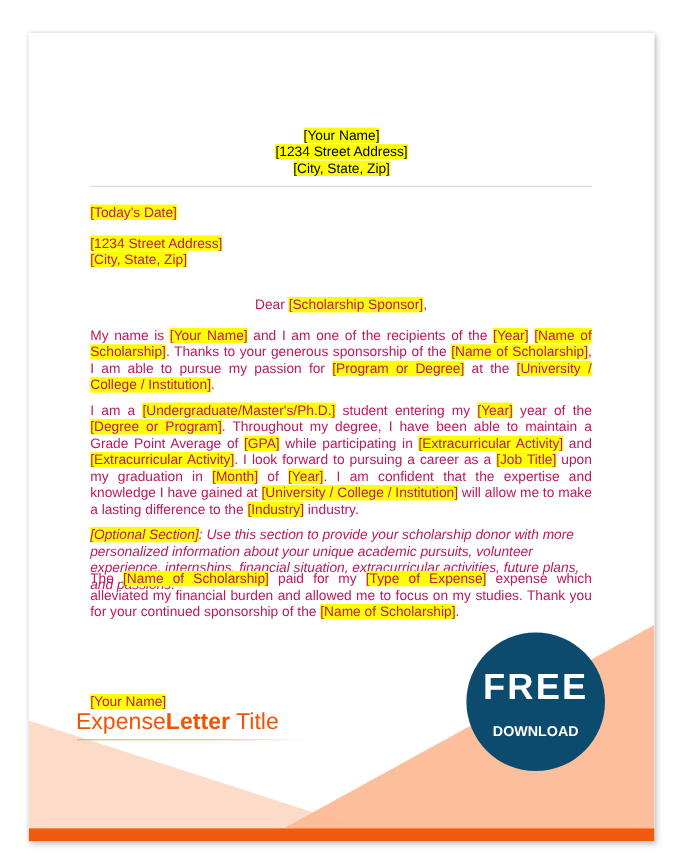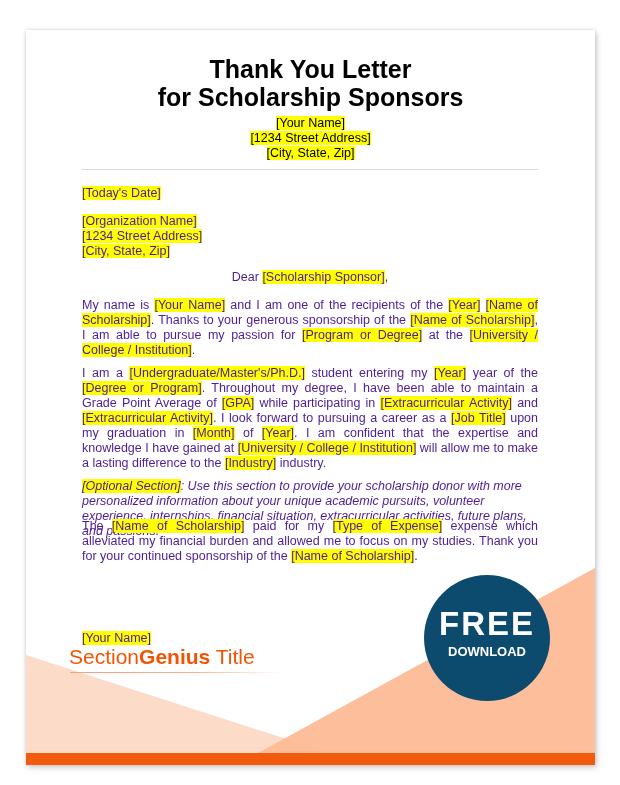"Thank You Letter" div.title { html: <div> <div>Thank You Letter</div> <div>for Scholarship Sponsors</div> </div> -> none }
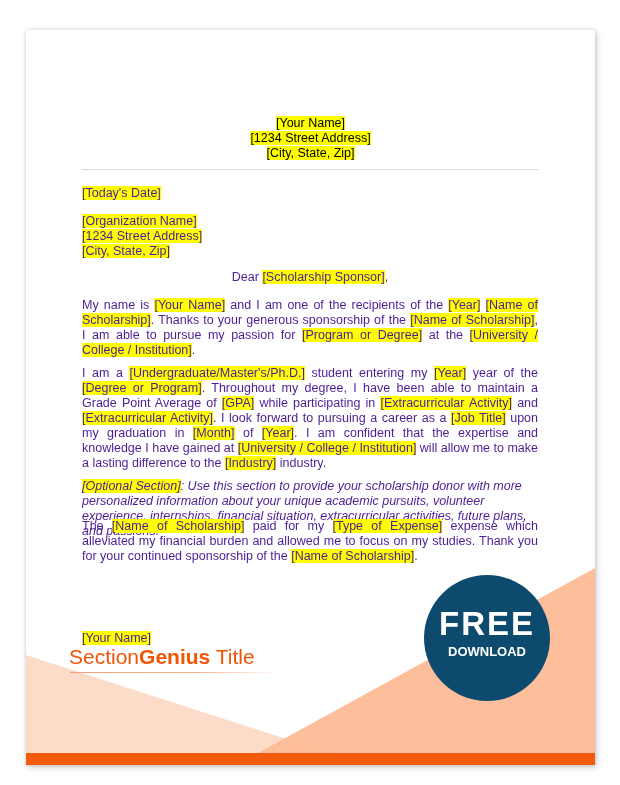"[Today's Date]" .body-text { color: #4c1d95 -> #be185d }
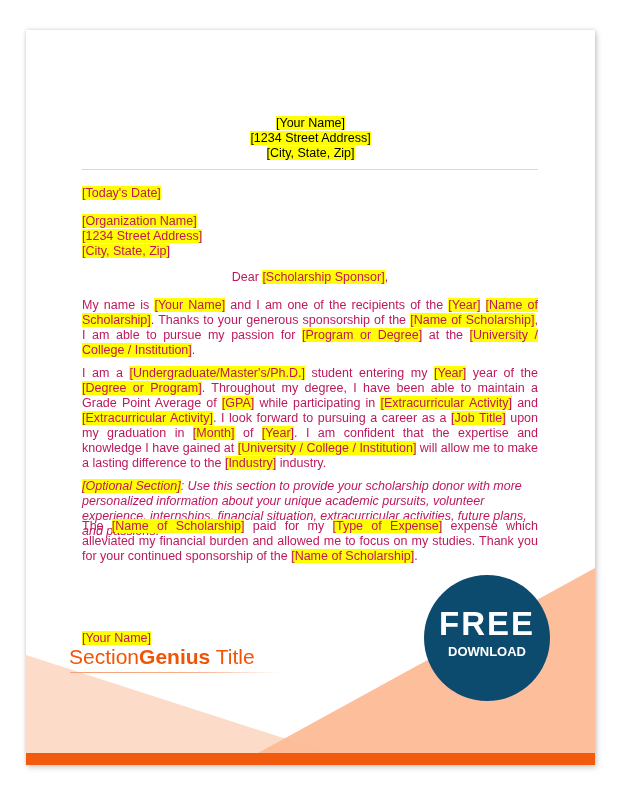"[Organization Name]" div { html: <div><span>[Organization Name]</span></div> -> none }
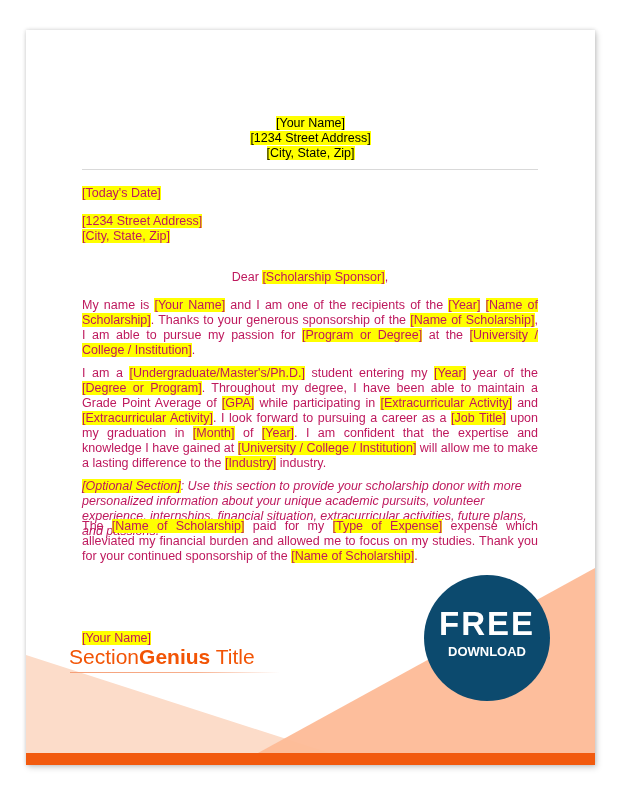"Section" span { text: Section -> Expense }
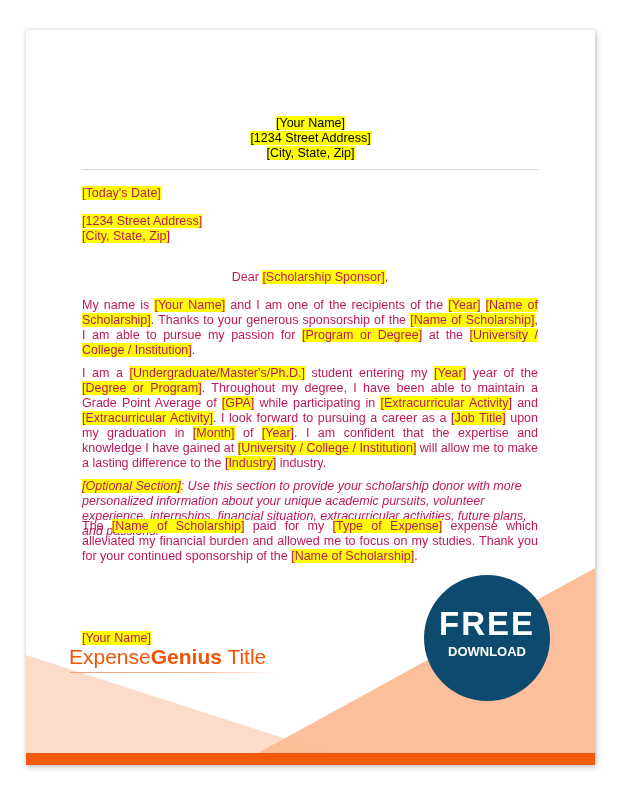"Genius" b { text: Genius -> Letter }
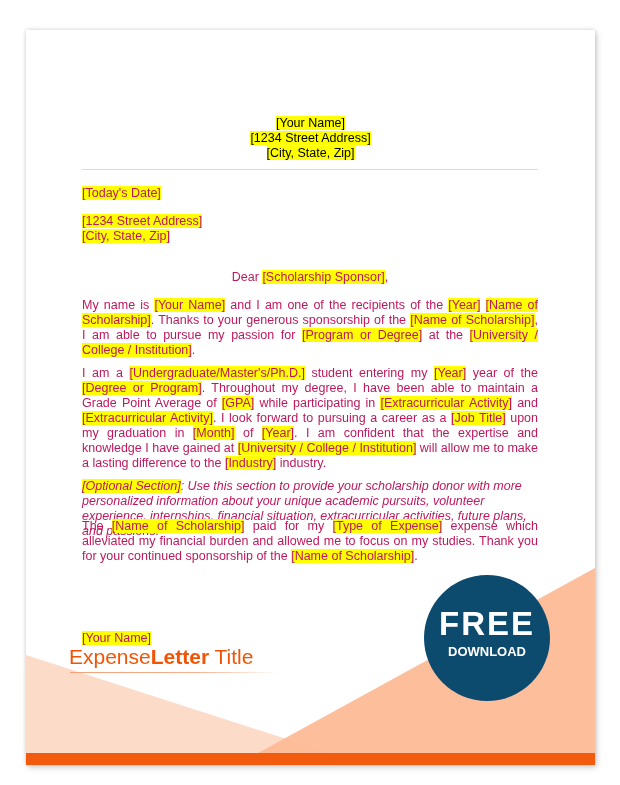"DOWNLOAD" .circle .dl { margin-top: 4px -> 17px }
